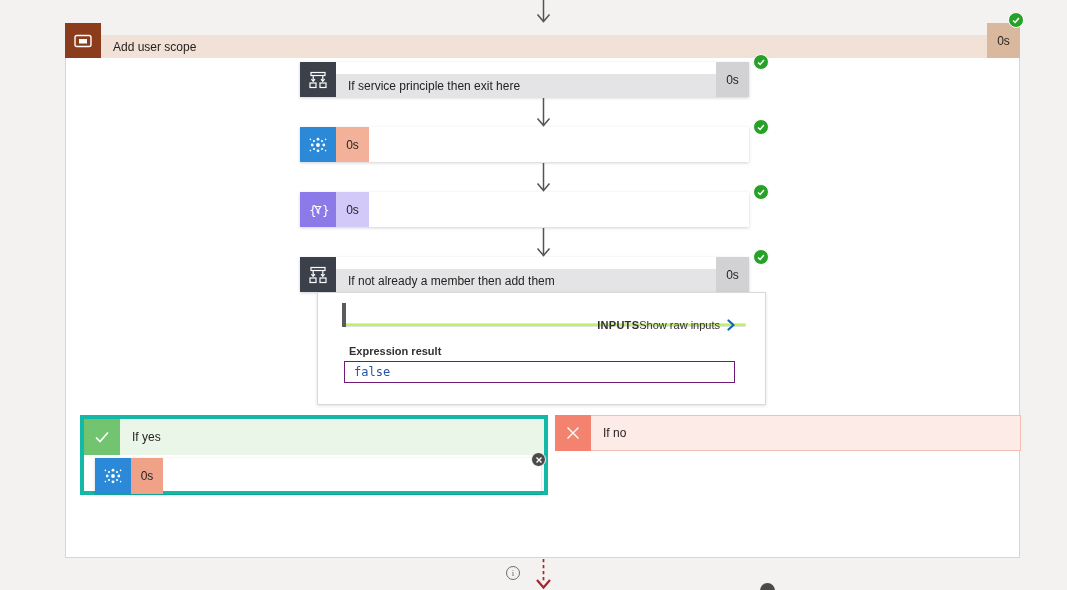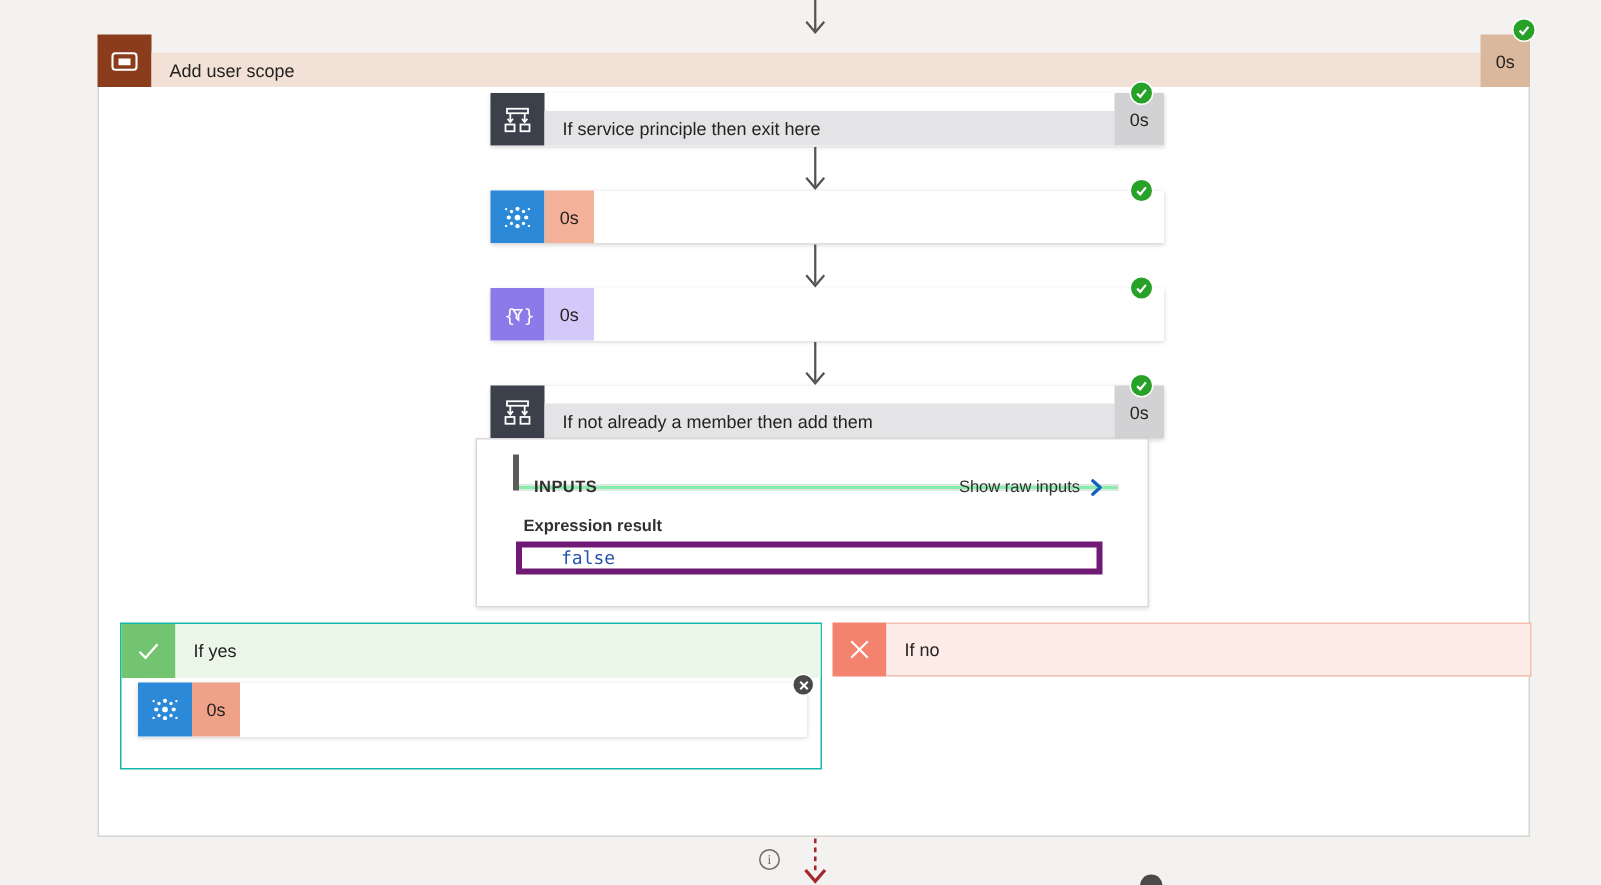"If service principle then exit" .act { left: 327px -> 300px }
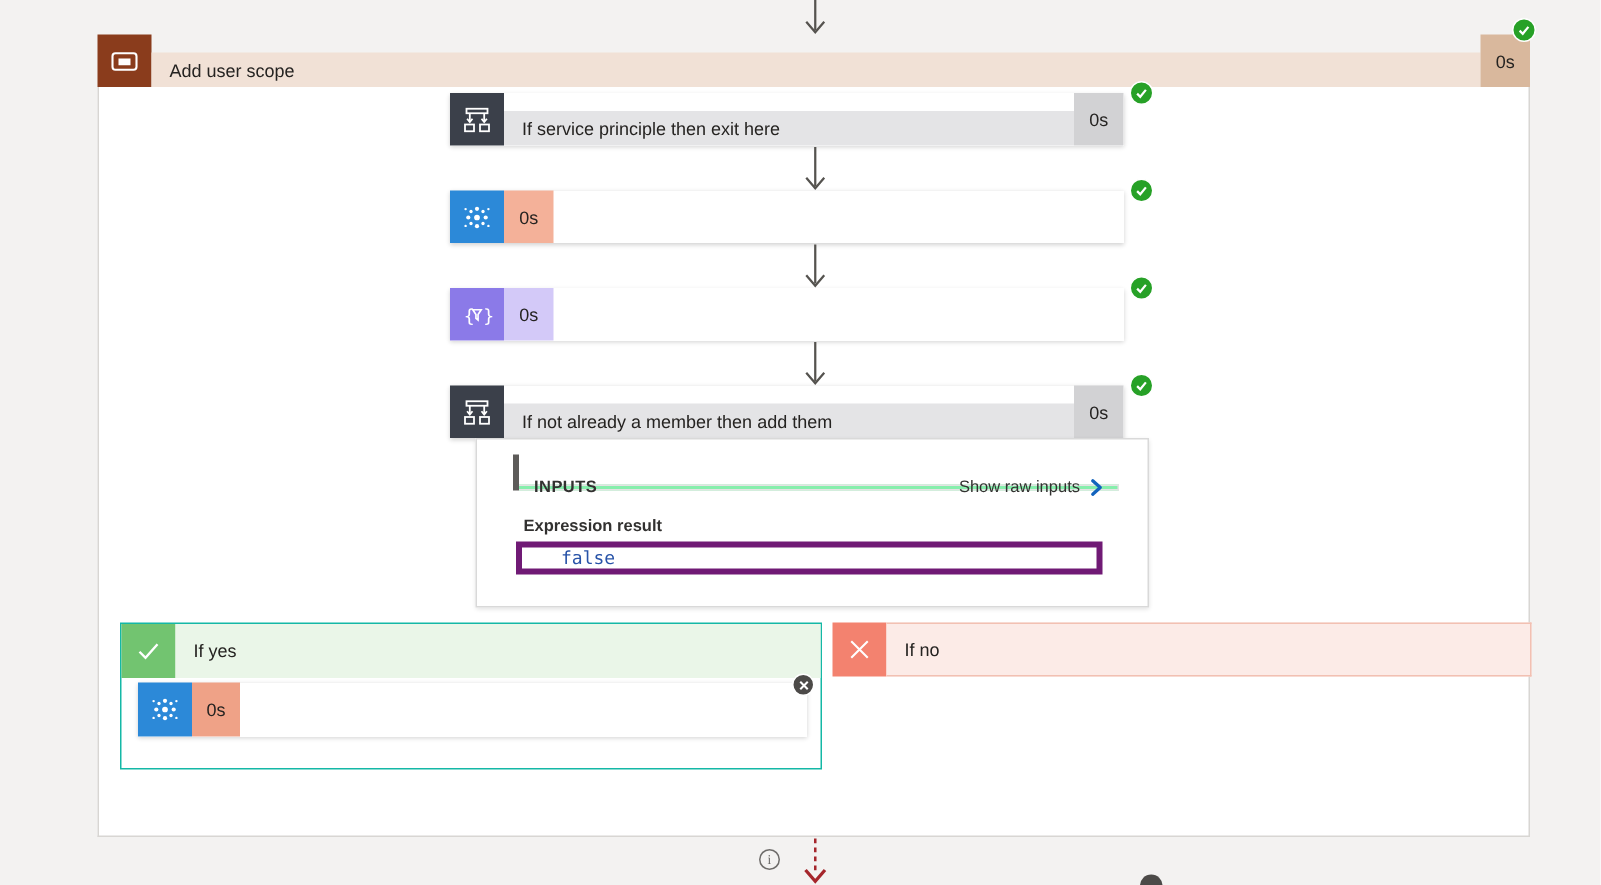"INPUTS" .inputs-head { background: #86efac -> #bef264; justify-content: space-between -> flex-end }
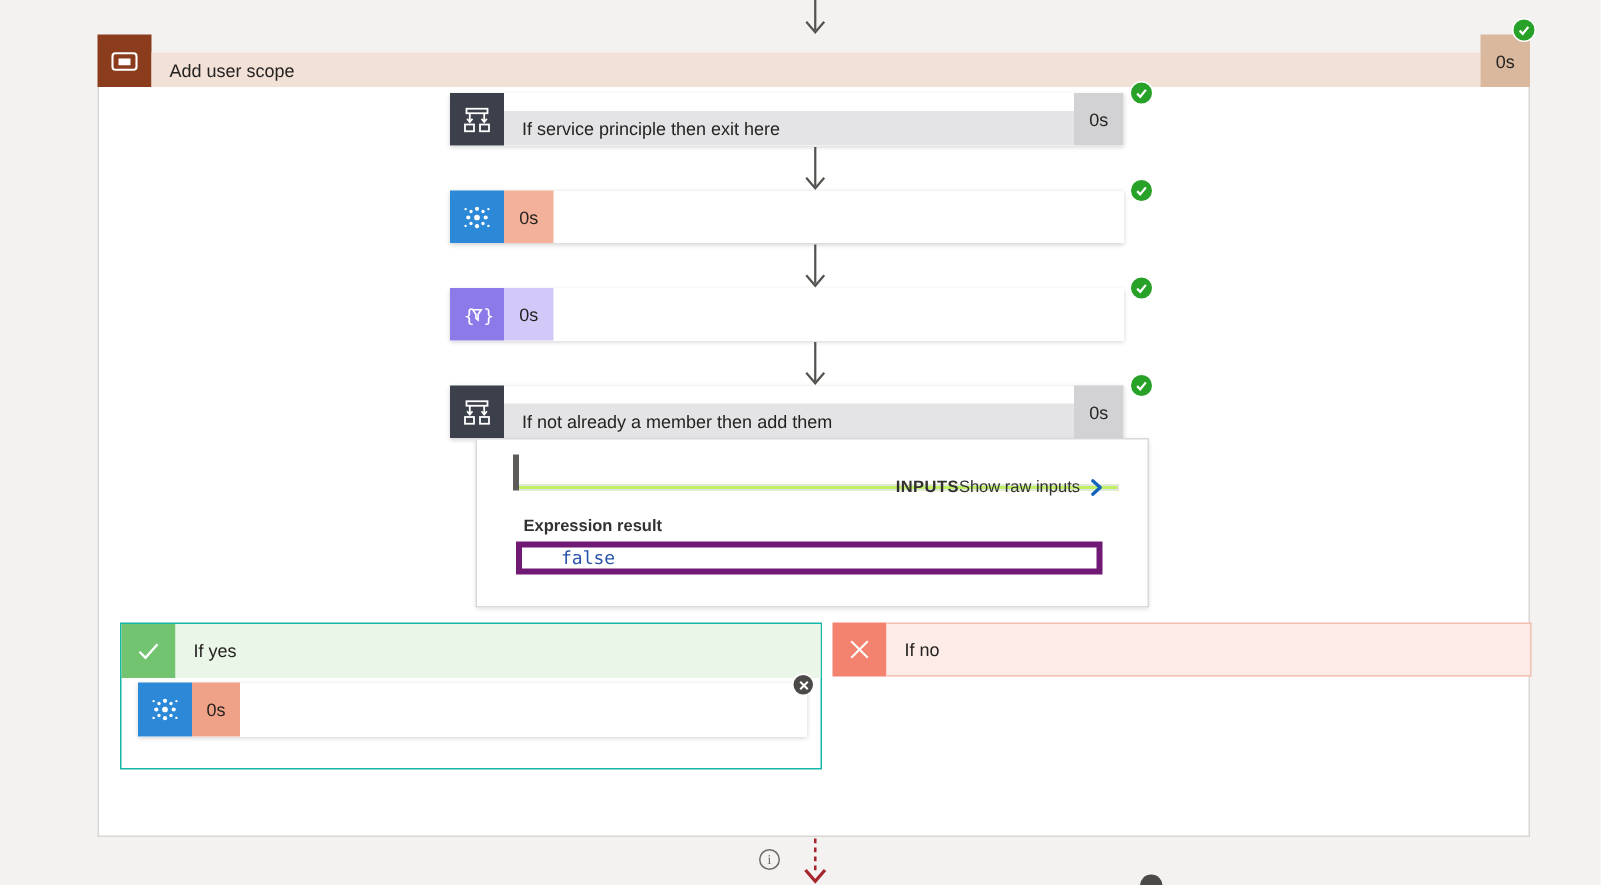"false" .expr-box { border: 4px solid #701a75 -> 1px solid #701a75; padding-left: 26px -> 9px }
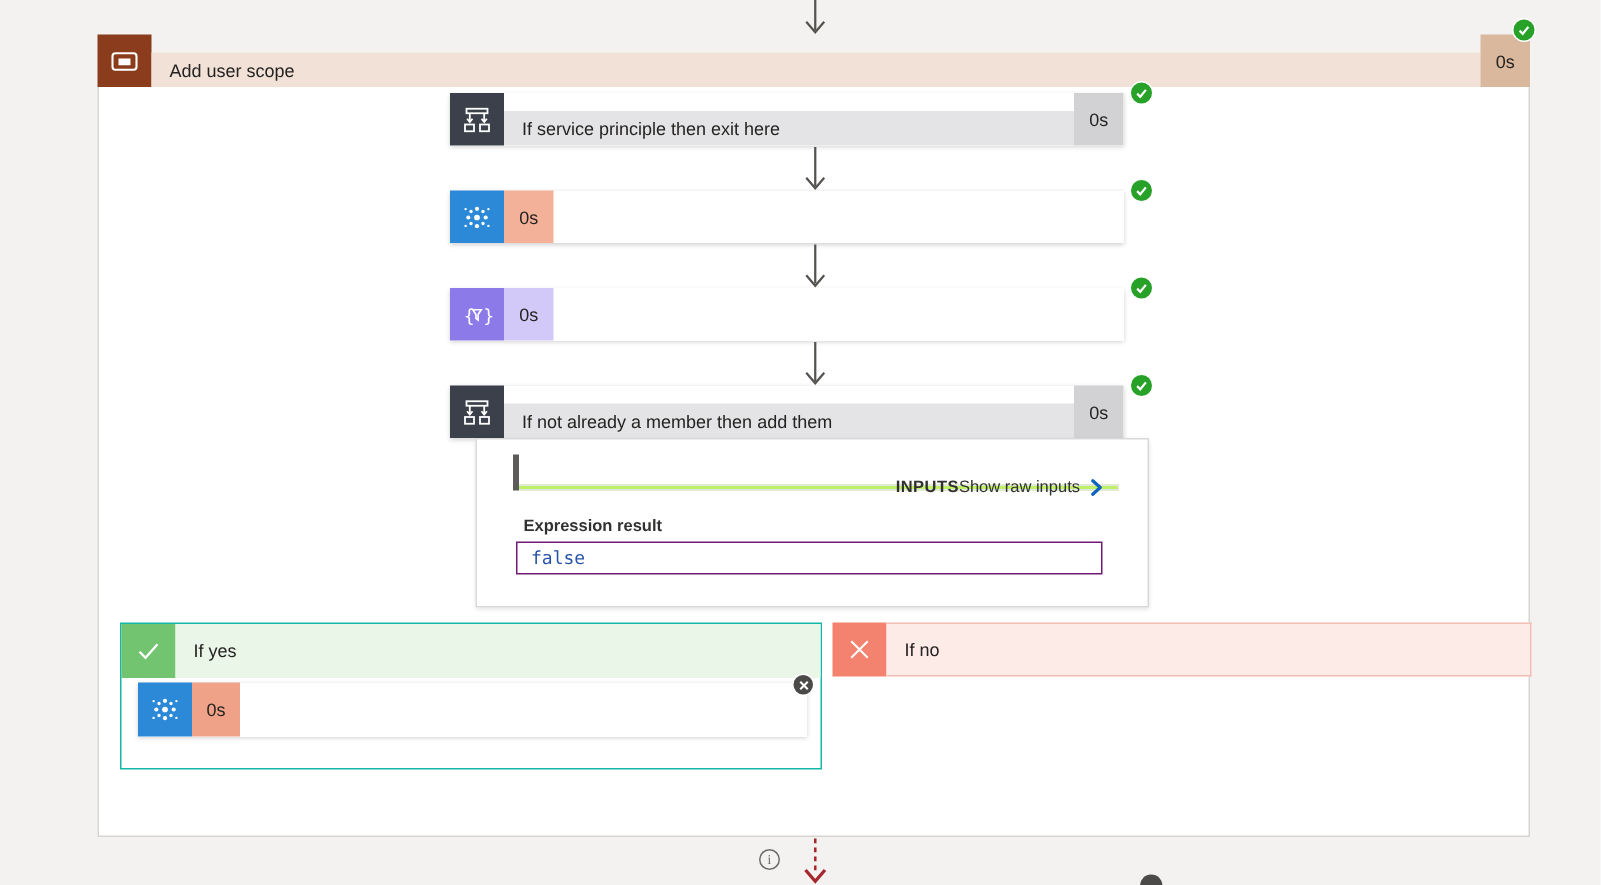"If yes" .branch-yes { border: 1px solid #14b8a6 -> 4px solid #14b8a6; height: 98px -> 80px }
